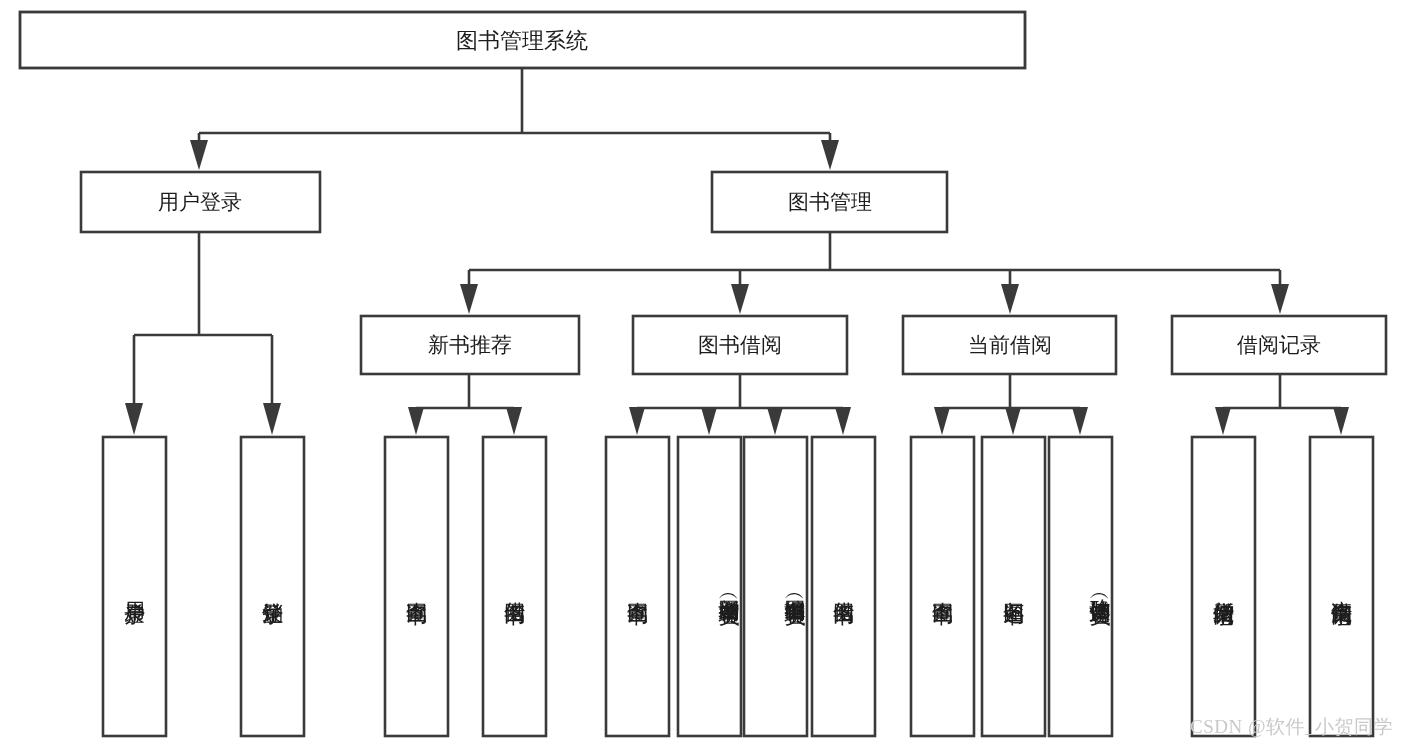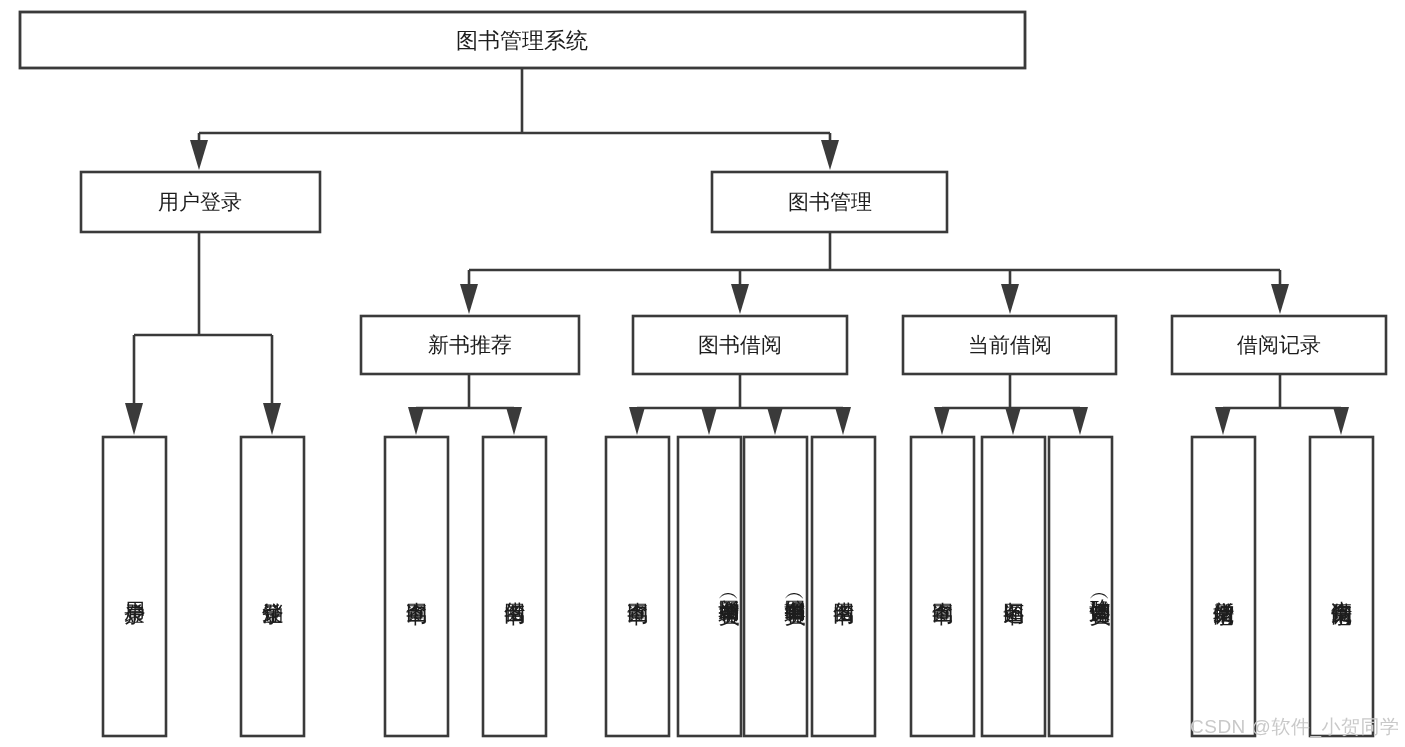"CSDN @软件_小贺同学" .watermark { font-family: Liberation Sans, sans-serif -> Liberation Serif, serif }
